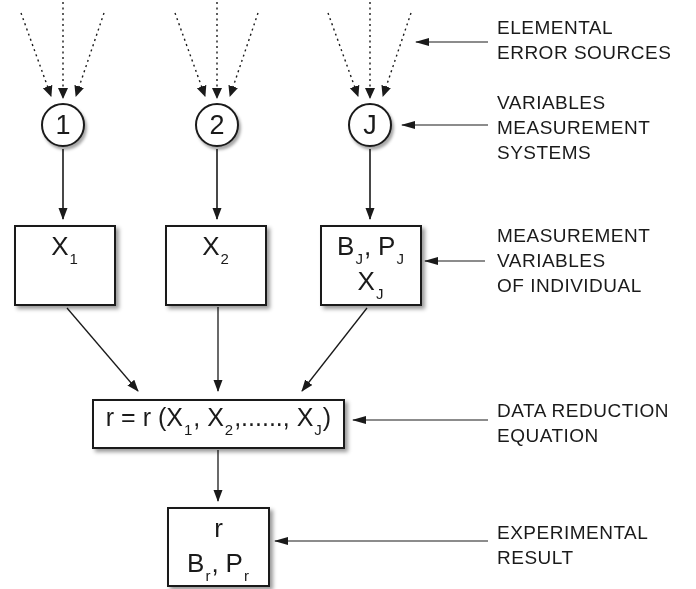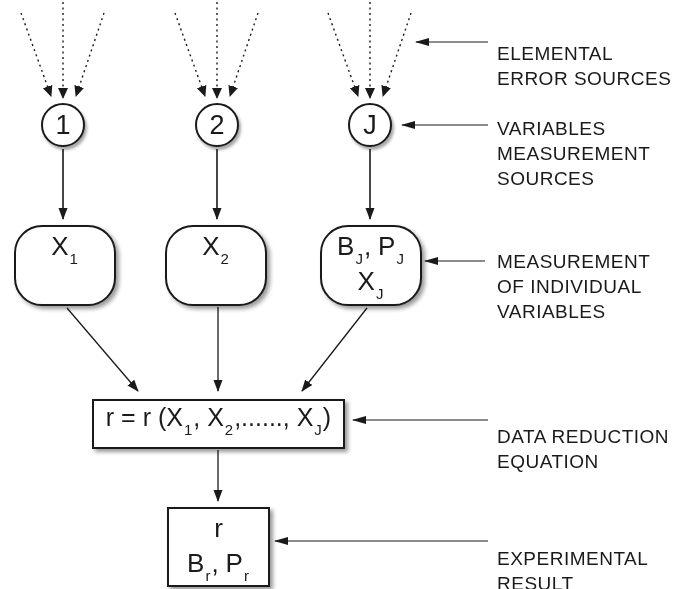"ELEMENTAL" .ann { margin-top: 26px -> none }
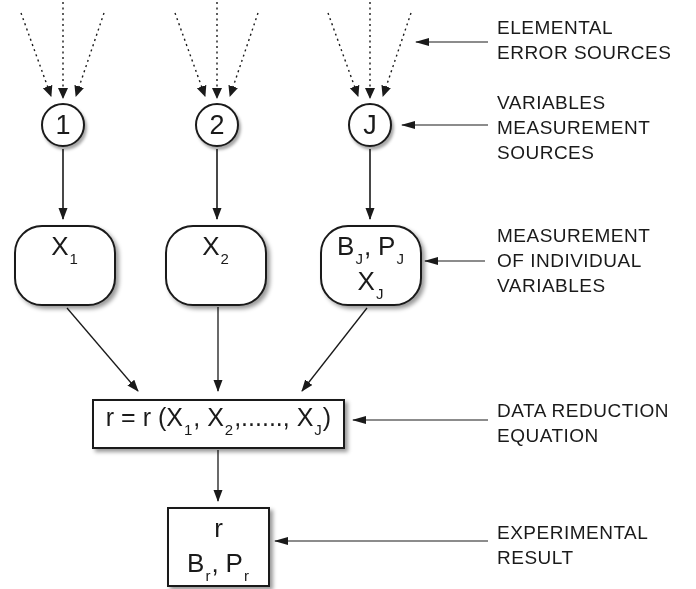"SOURCES" div { text: SOURCES -> SYSTEMS }
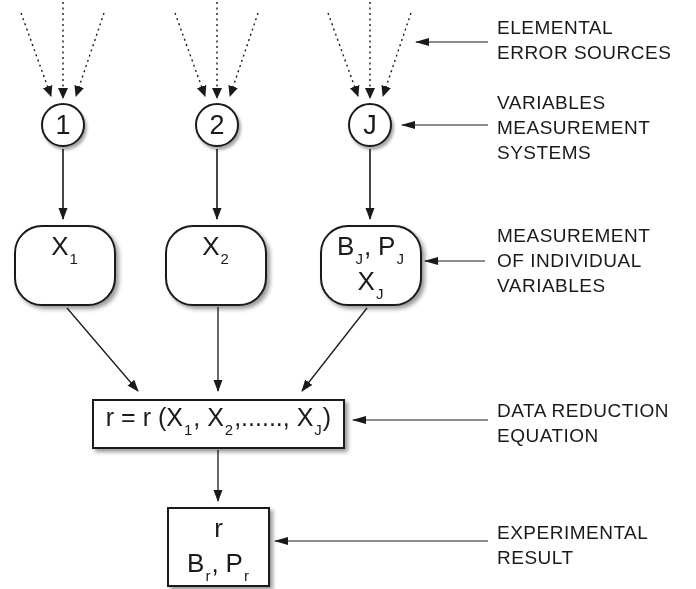"X1" .mbox { border-radius: 28px -> none }
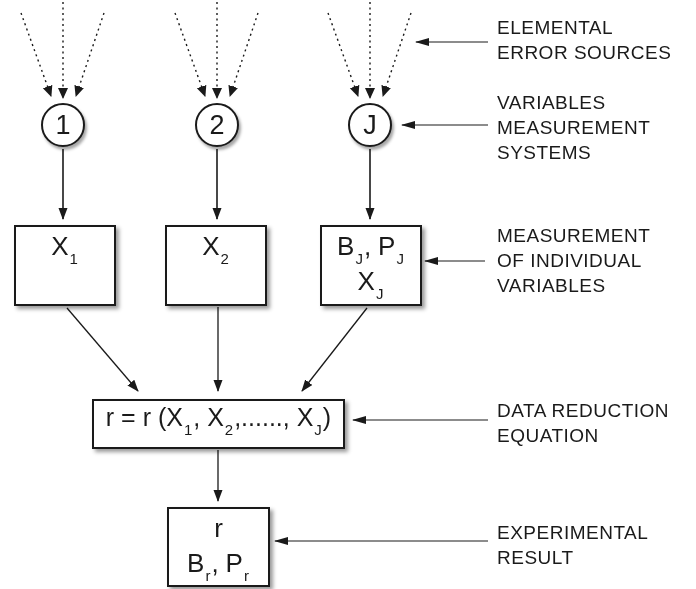"OF INDIVIDUAL" div { order: before "VARIABLES" -> after "VARIABLES" }
